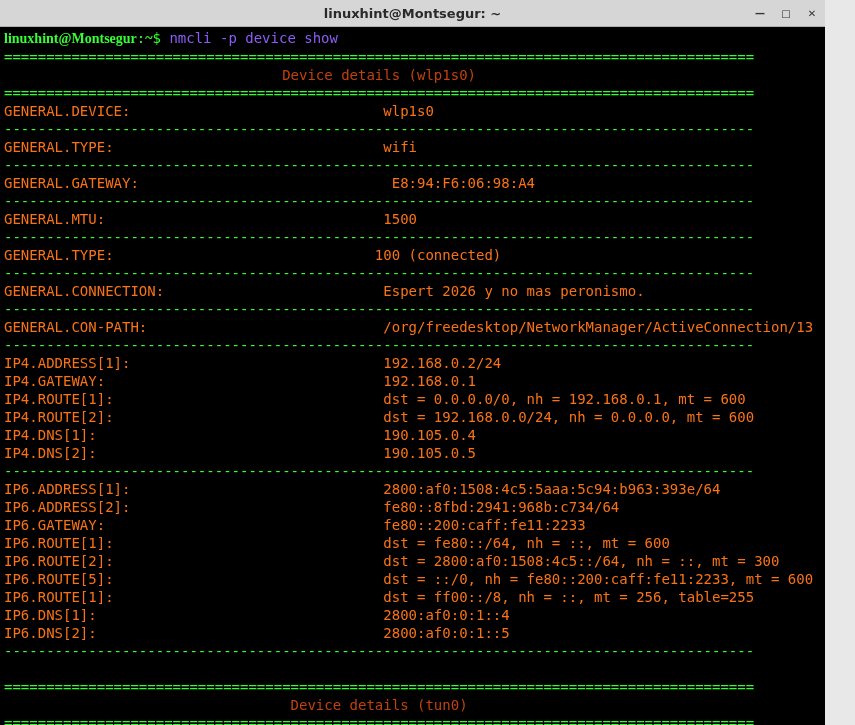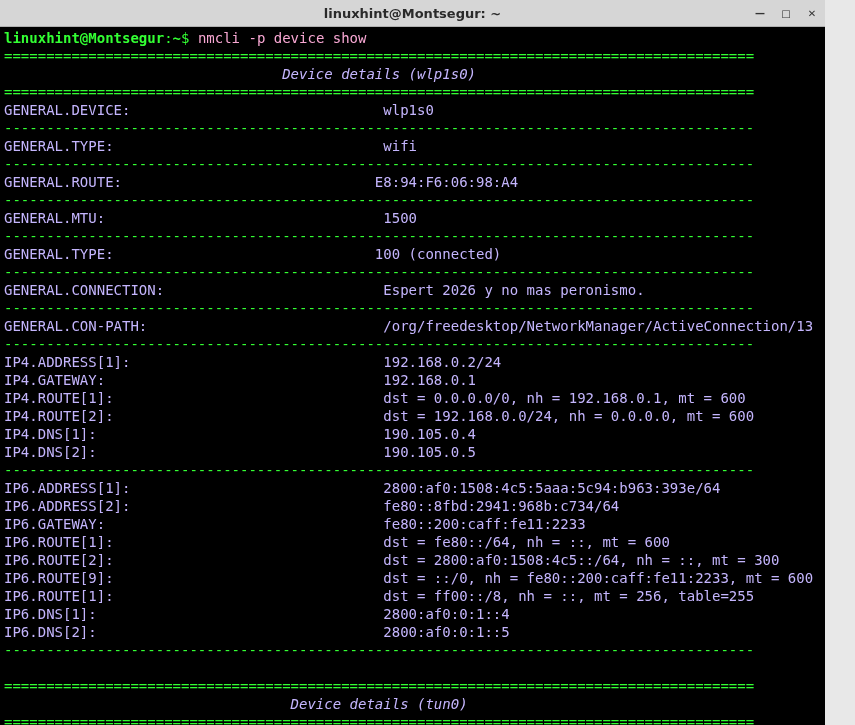"linuxhint@Montsegur" .prompt-user { font-family: none -> Liberation Serif, serif }
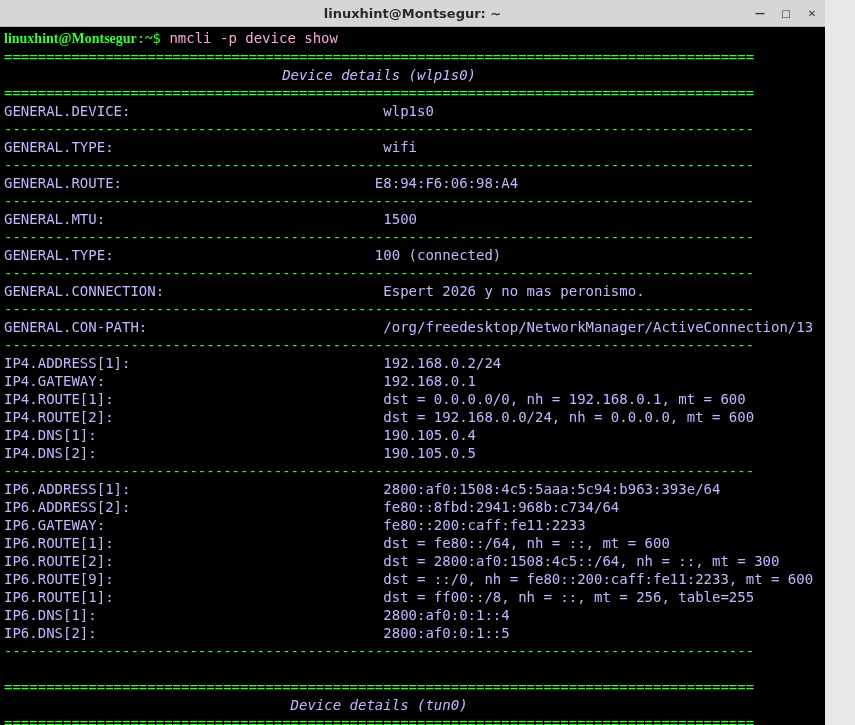"nmcli -p device show" .prompt-cmd { color: #f9a8d4 -> #8b5cf6 }
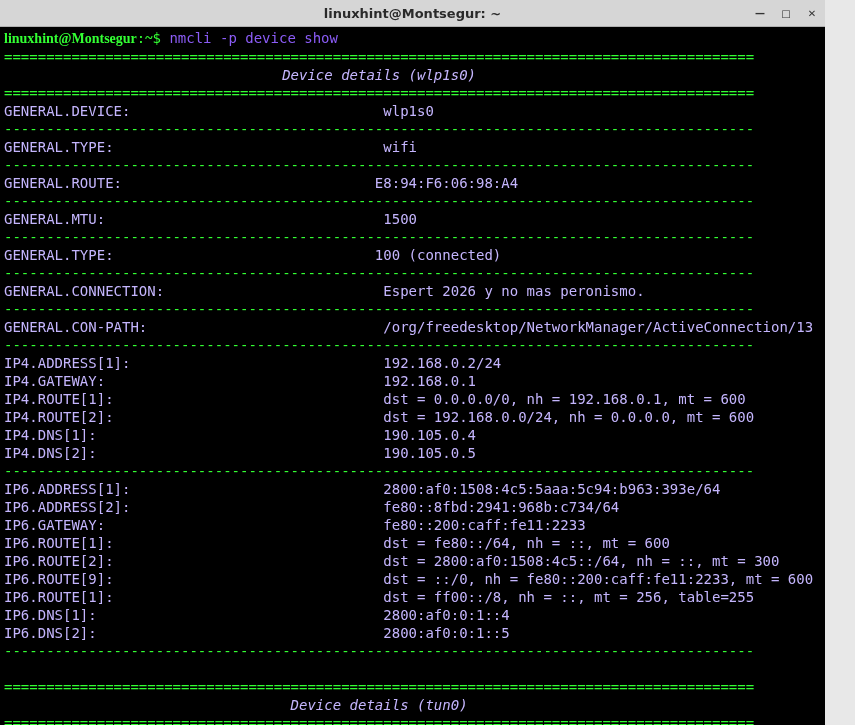"Device details (wlp1s0)" .section-hdr { color: #c4b5fd -> #c2410c; font-style: italic -> none }
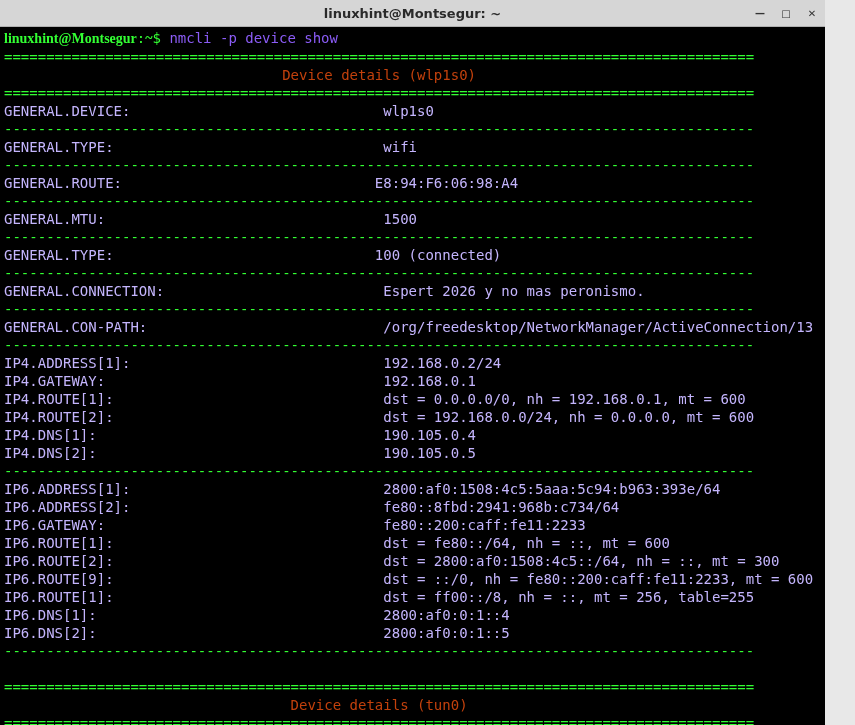"GENERAL.DEVICE: wlp1s0" .row { color: #c4b5fd -> #f97316 }
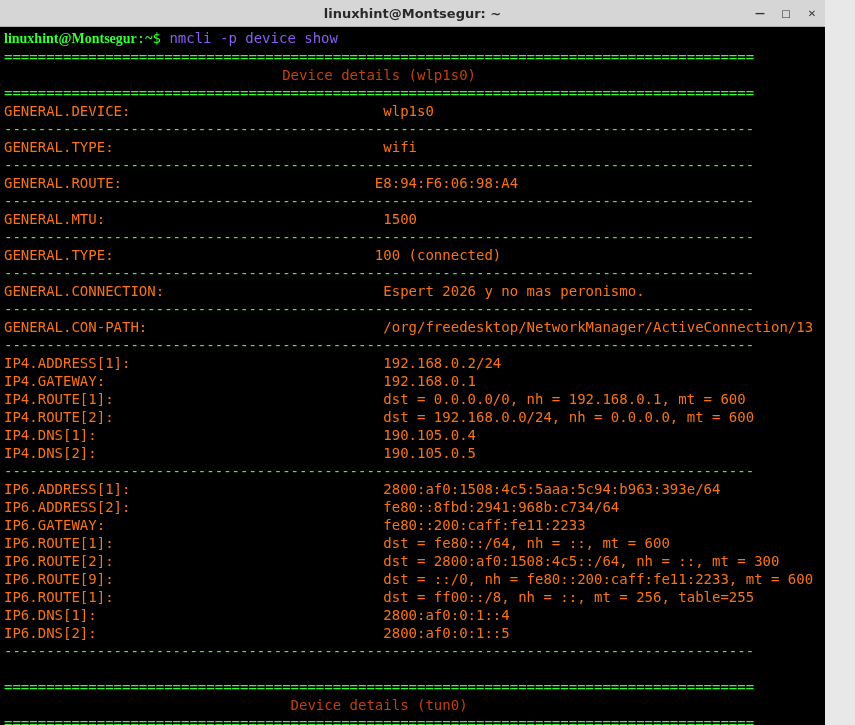"GENERAL.ROUTE: E8:94:F6:06:98:A4" span.row { text: GENERAL.ROUTE -> GENERAL.GATEWAY }
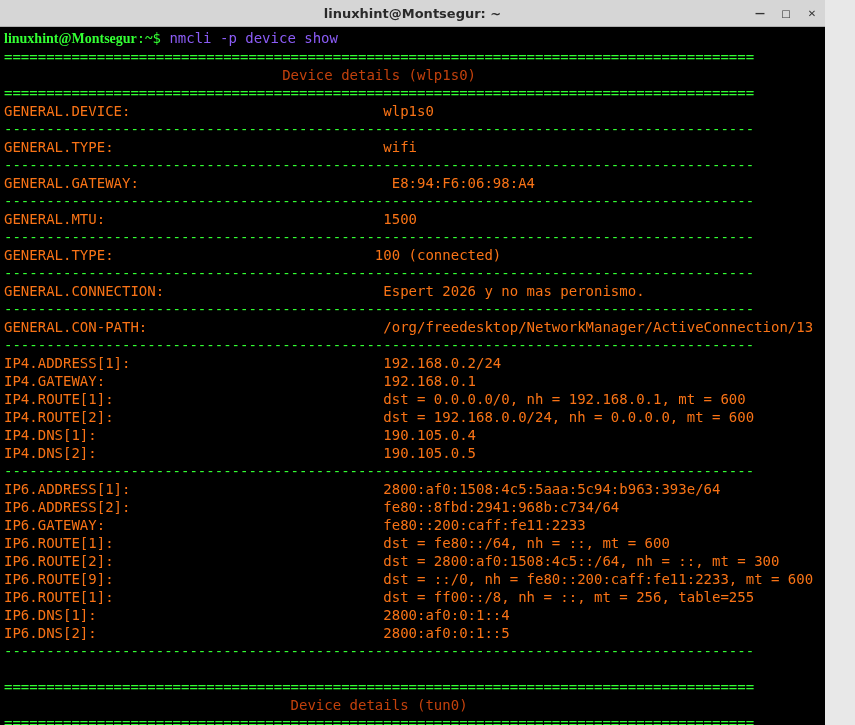"IP6.ROUTE[9]: dst = ::/0, nh" span.row { text: 9 -> 5 }
